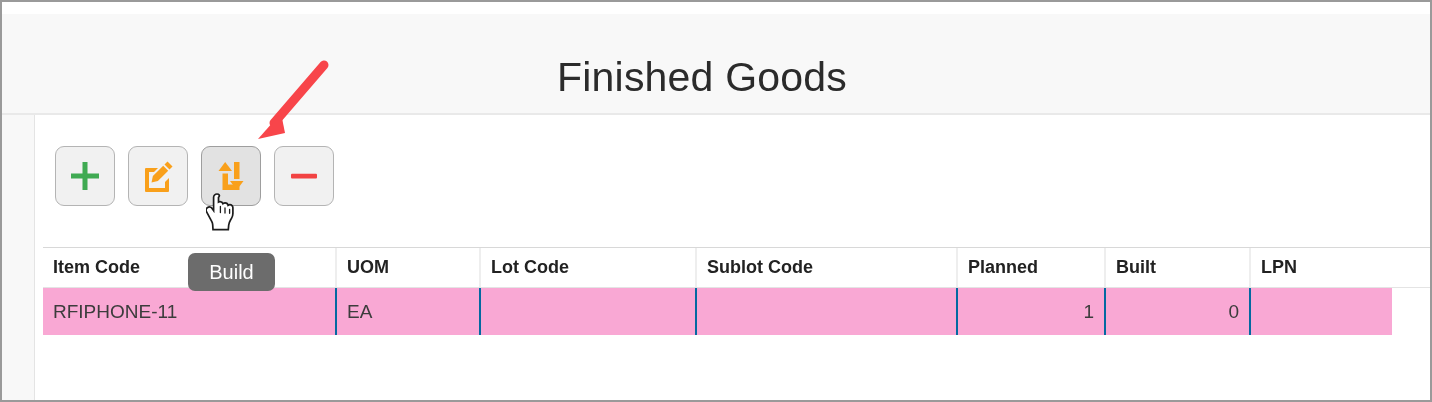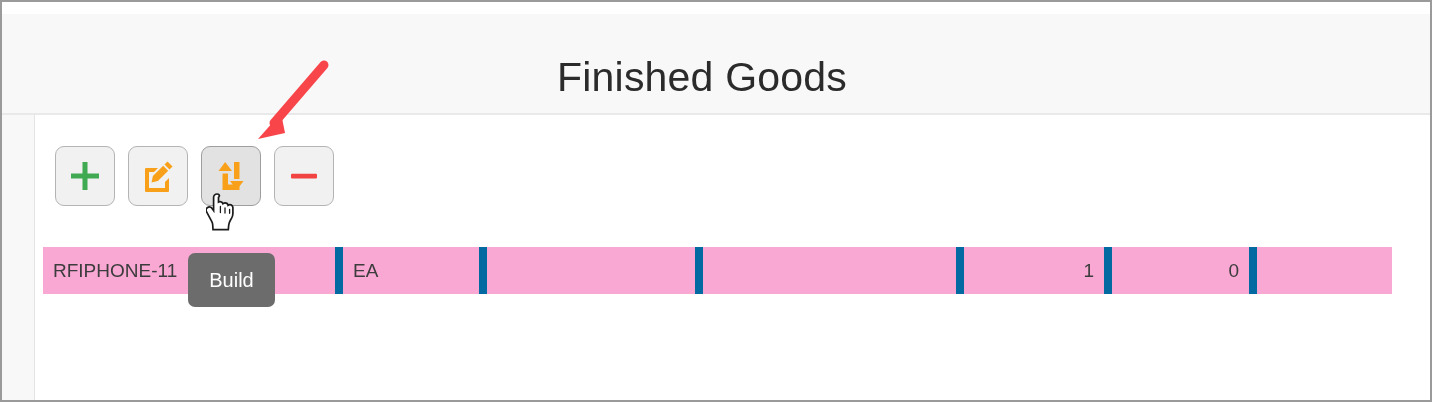"Item Code" div.grid-header { html: none -> <div> <div>Item Code</div> <div>UOM</div> <div>Lot Code</div> <div>Sublot Code</div> <div>Planned</div> <div>Built</div> <div>LPN</div> </div> }
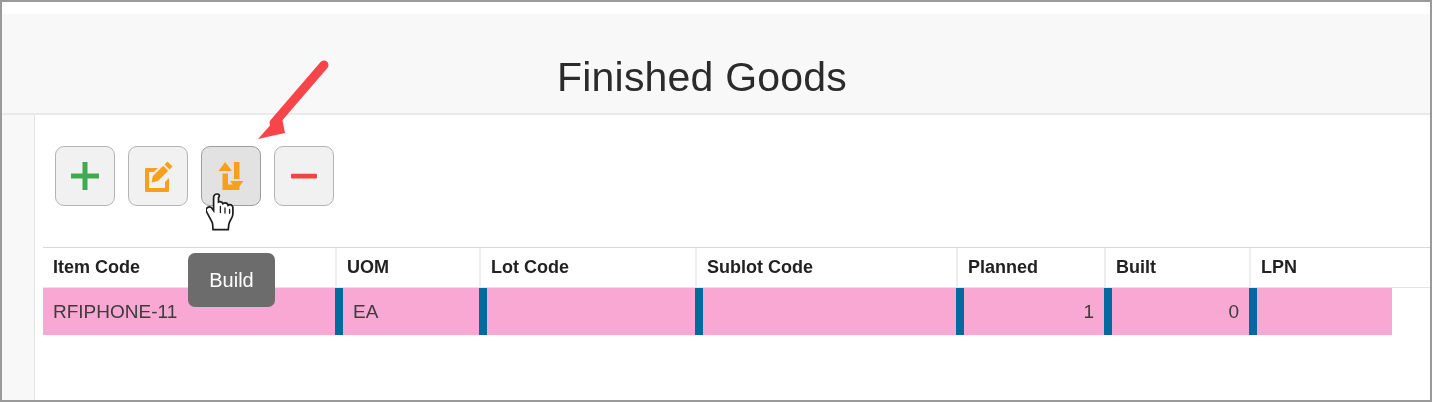"Build" .tooltip { height: 54px -> 38px }
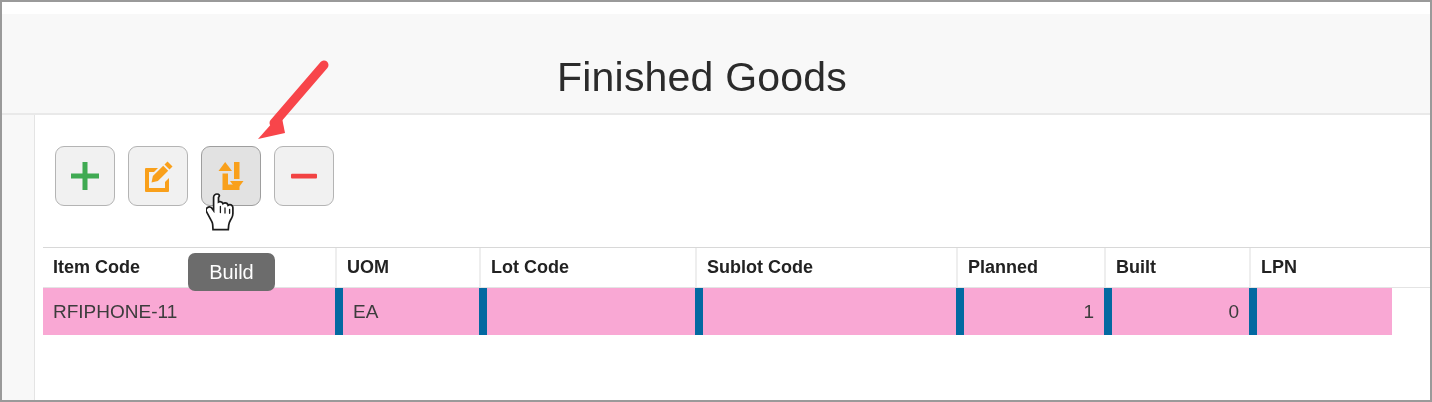"EA" .grid-row .cell.divider { border-left: 8px solid #0369a1 -> 2px solid #0369a1 }
